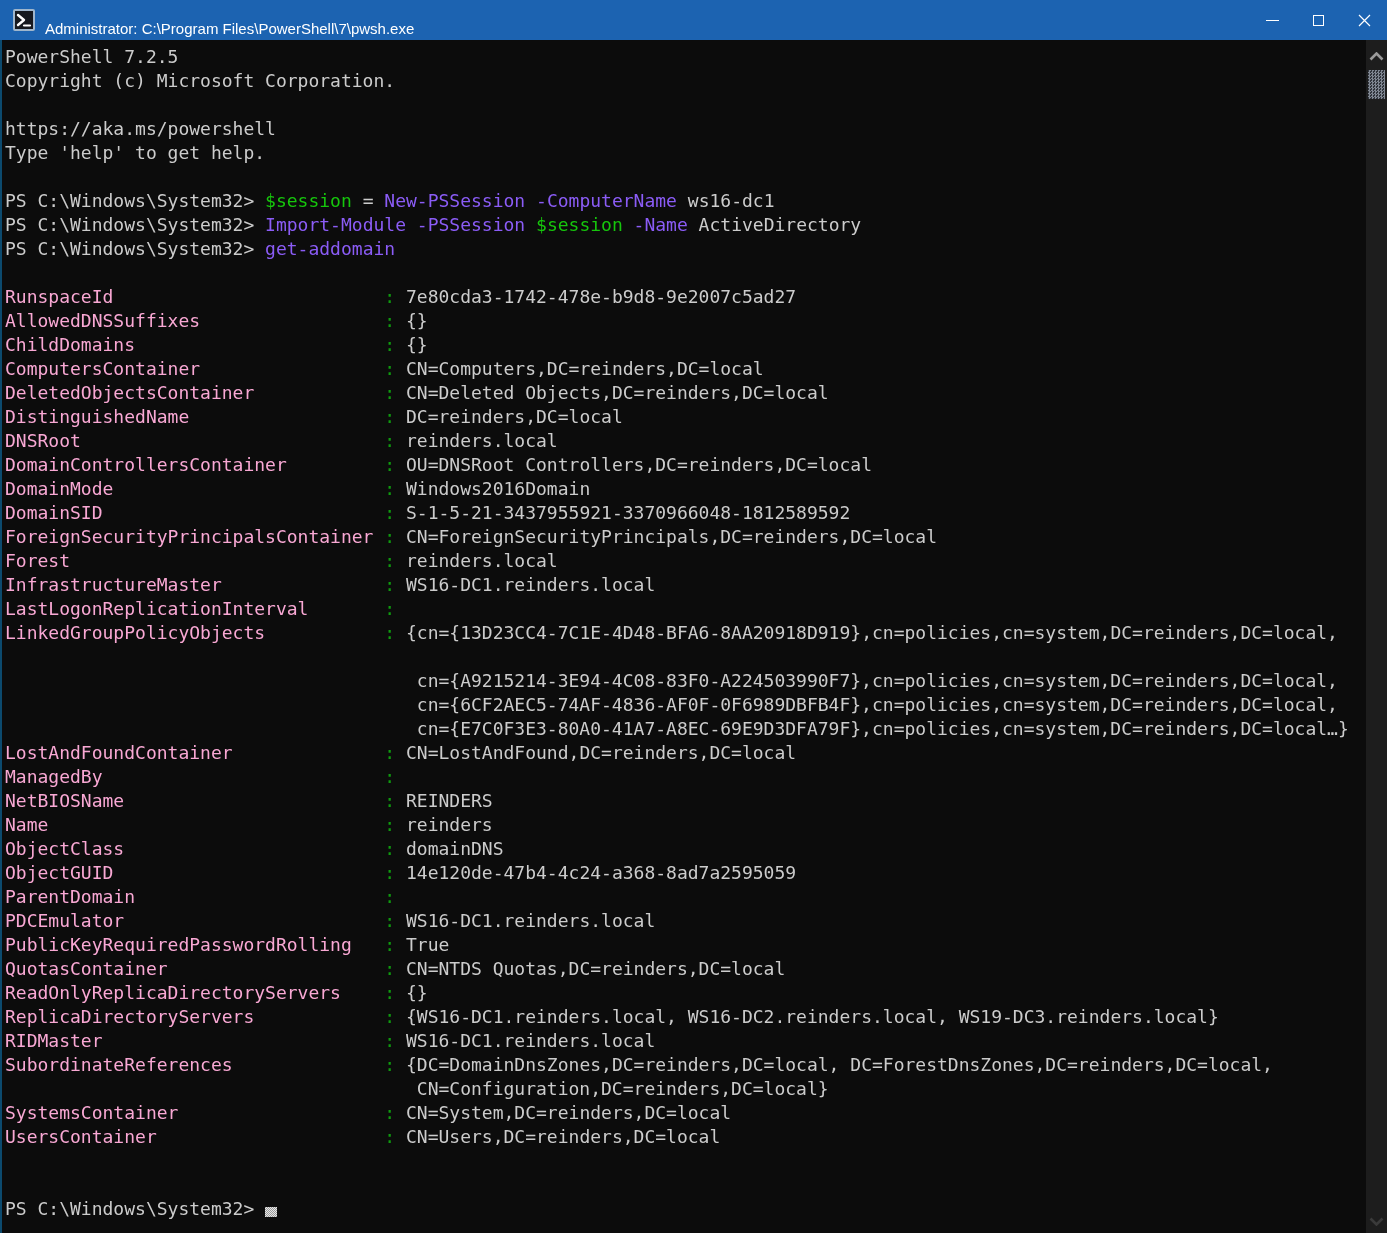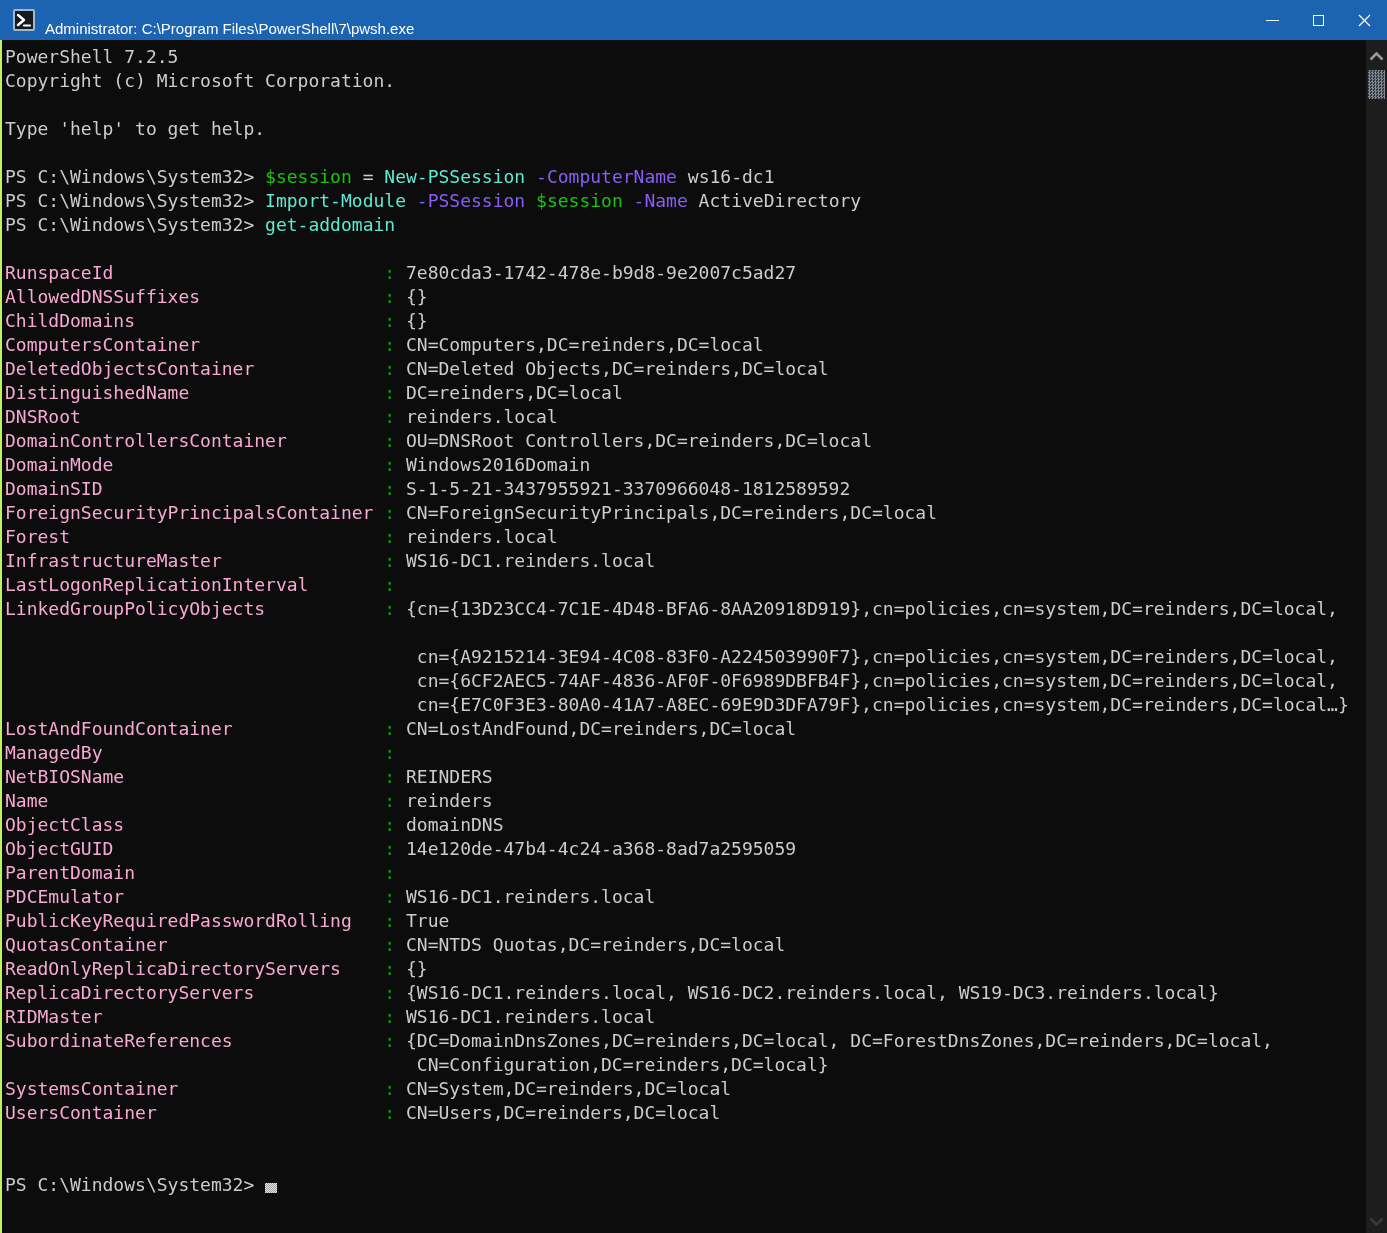"PowerShell 7.2.5" .screen { border-left: 2px solid #bef264 -> 2px solid #0c4a6e }
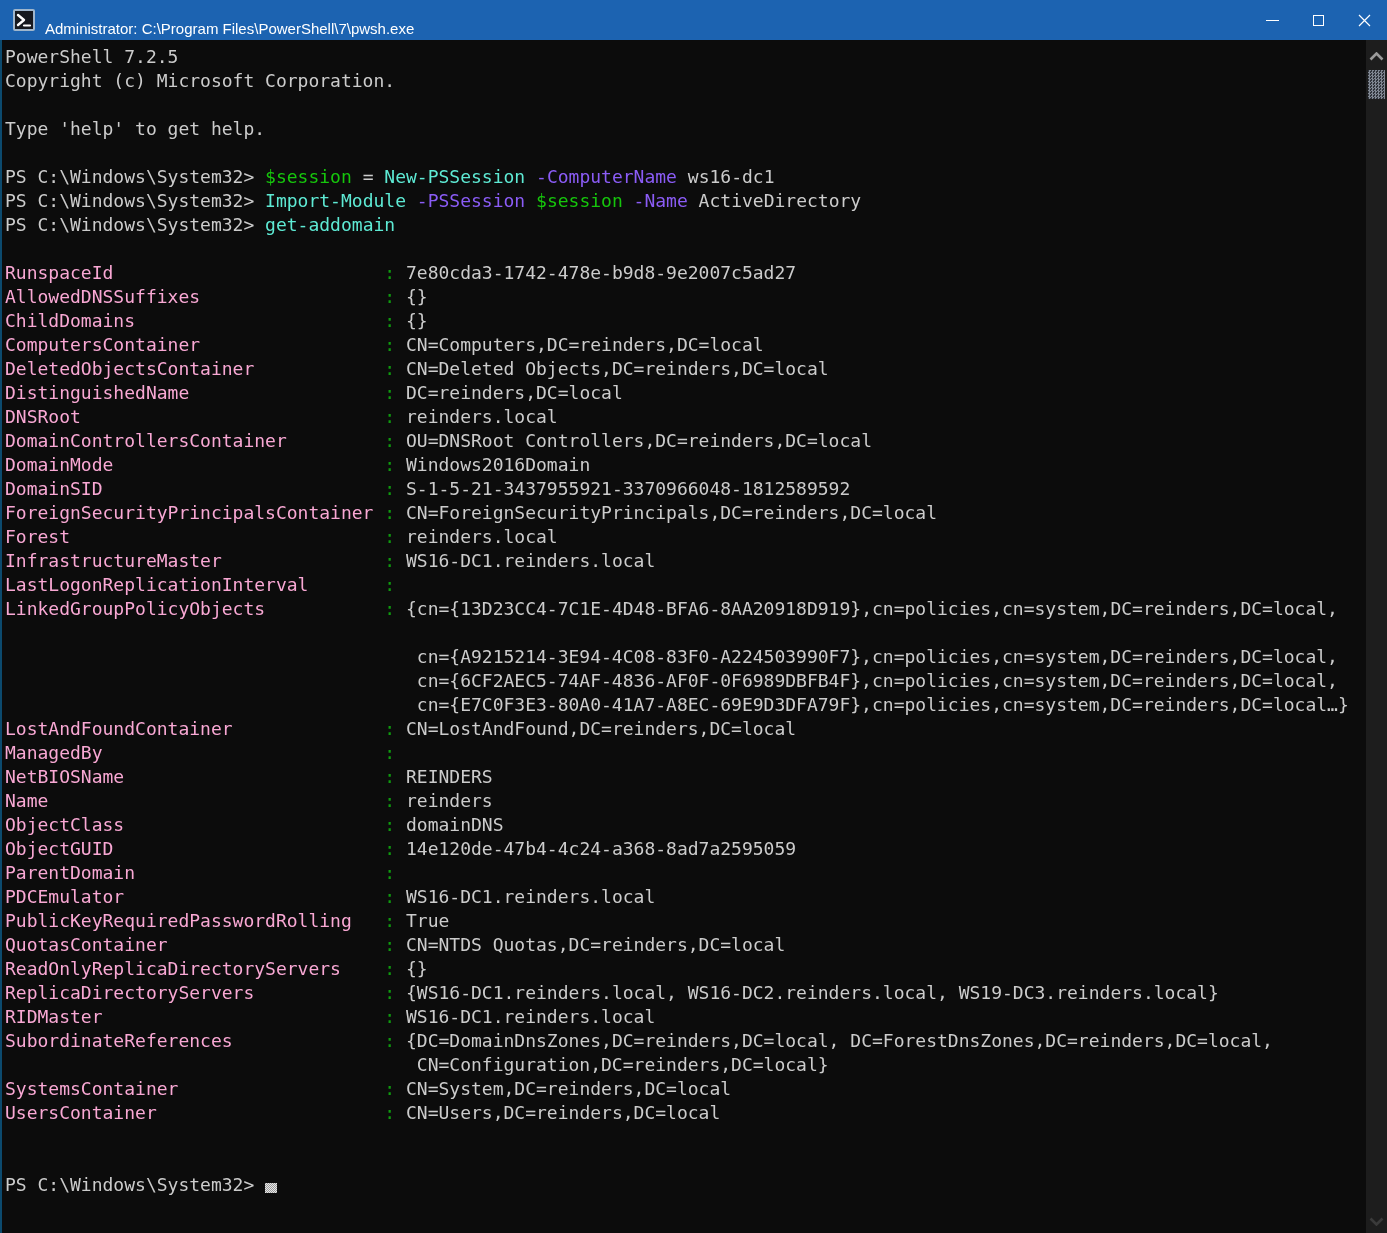"https://aka.ms/powershell" div.tline { html: none -> <div><span>https://aka.ms/powershell</span></div> }
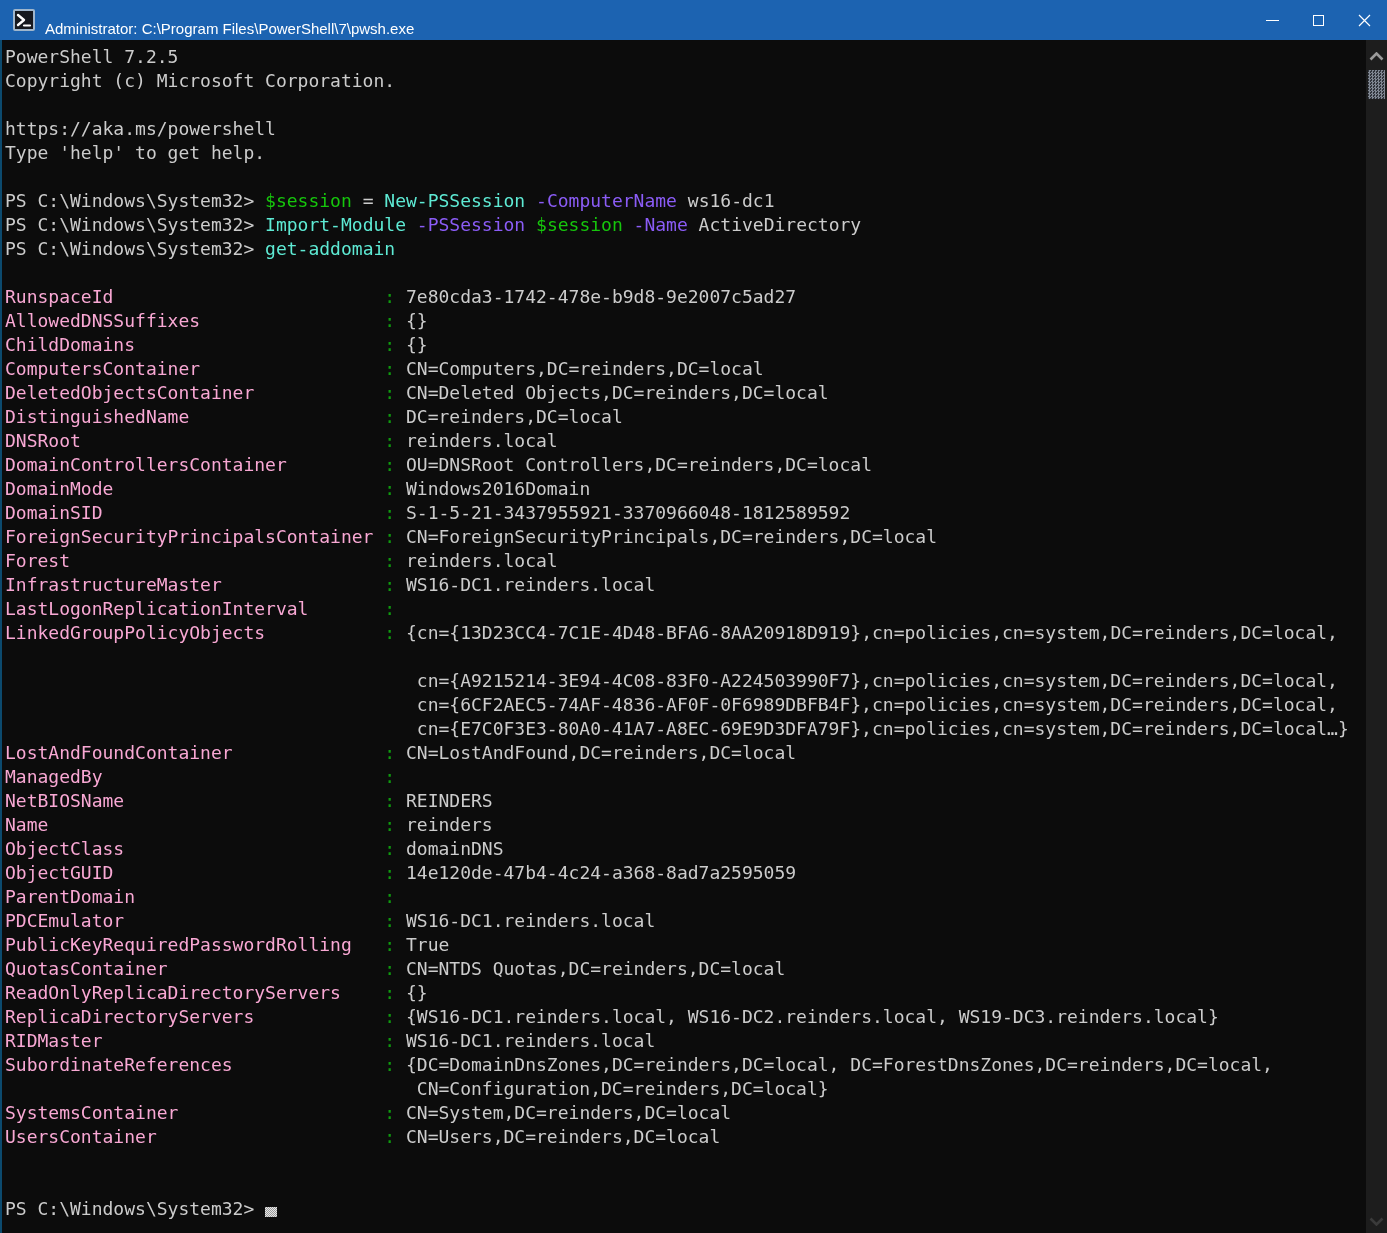"New-PSSession" .cmd { color: #5eead4 -> #8b5cf6 }
